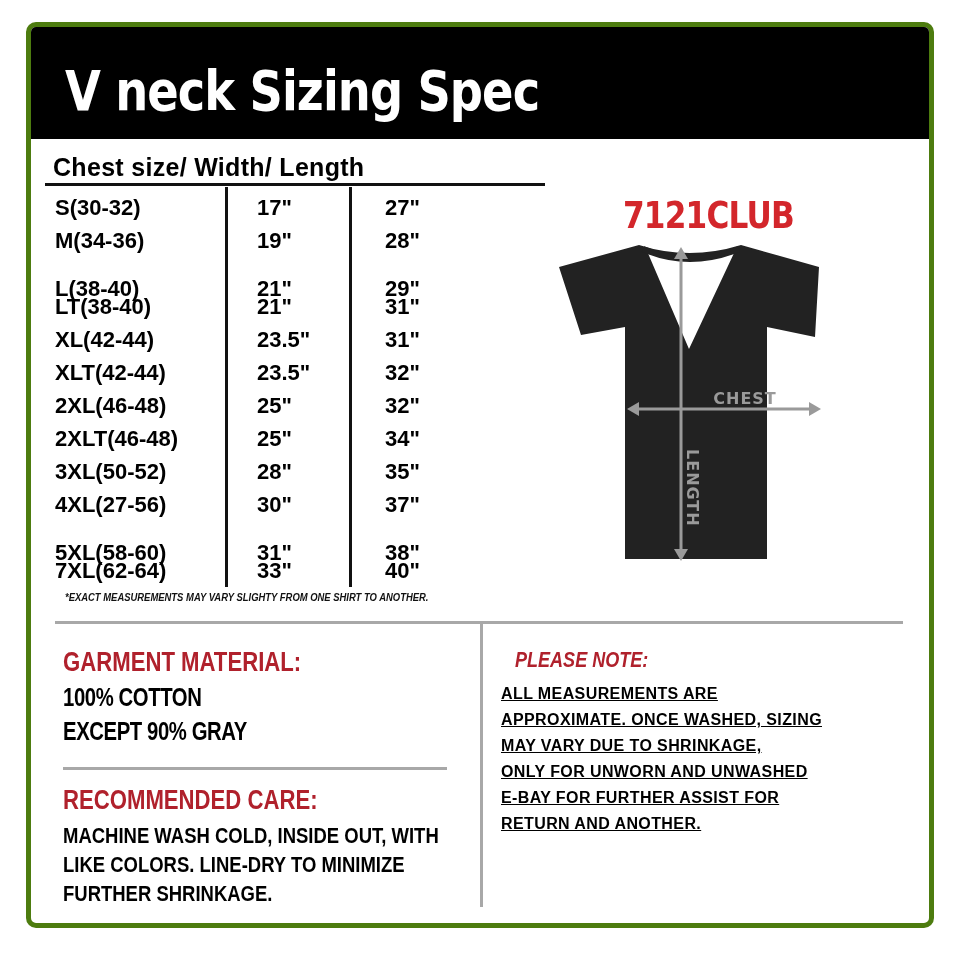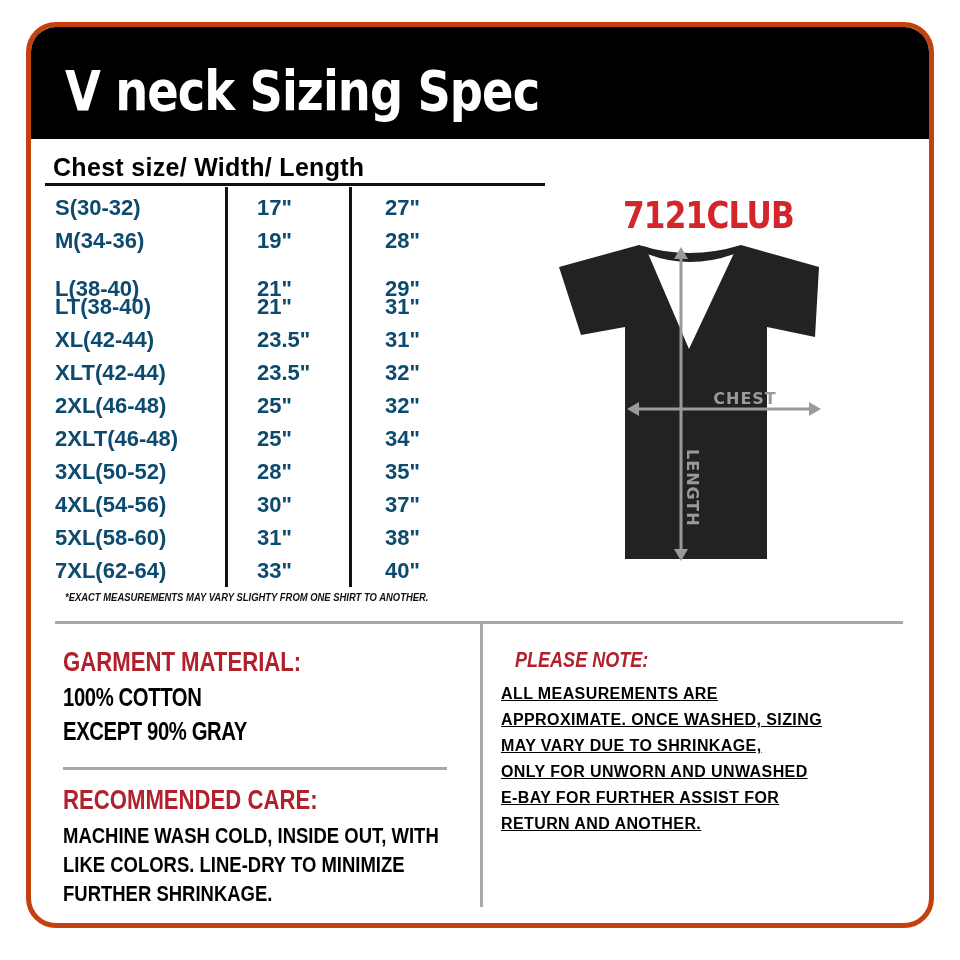"V neck Sizing Spec" .card { border: 5px solid #c2410c -> 5px solid #4d7c0f; border-radius: 30px -> 10px }
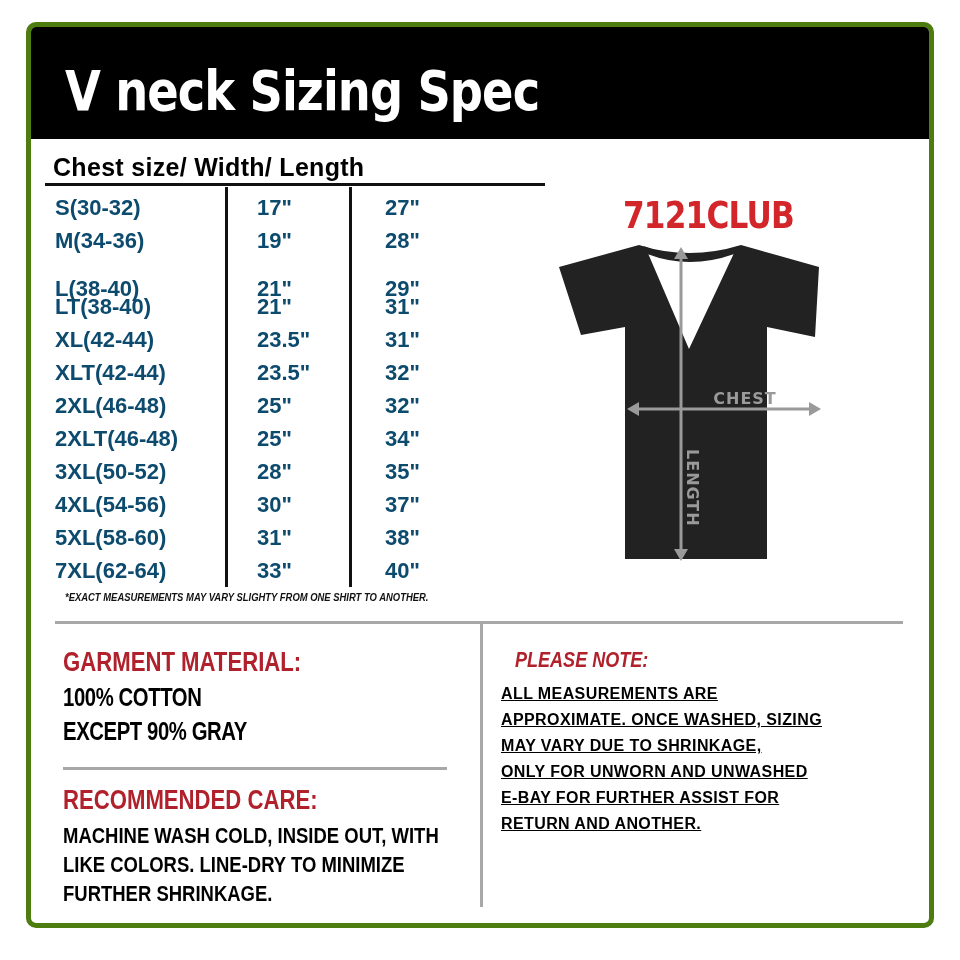"S(30-32)" .row { color: #0c4a6e -> #000000 }
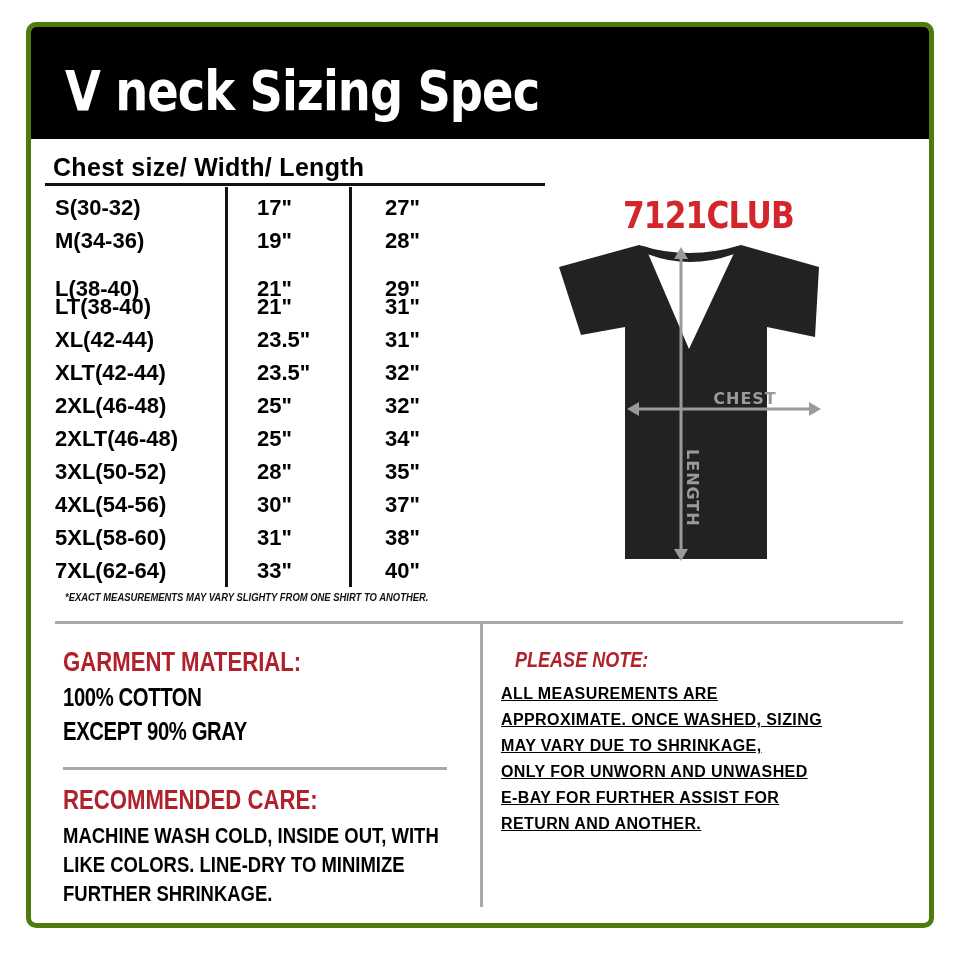"4XL(54-56)" span.c1 { text: 54-56 -> 27-56 }
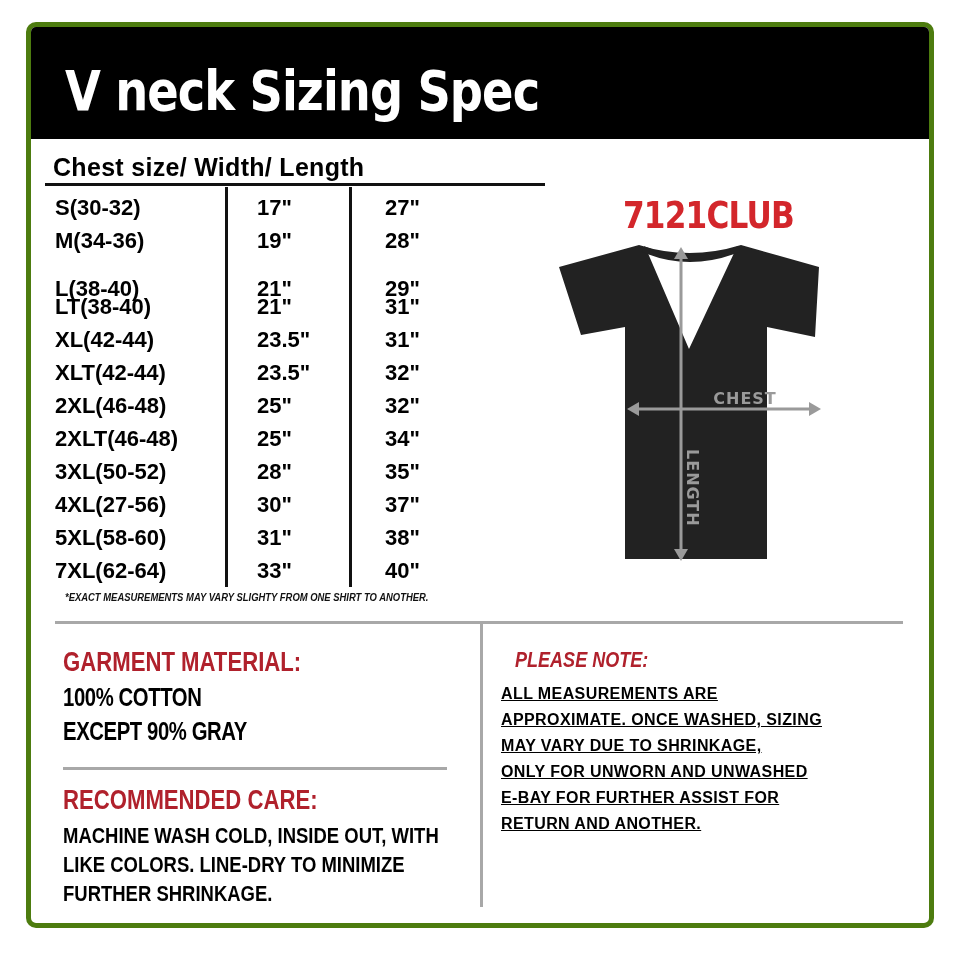"5XL(58-60)" div.row { top: 498px -> 513px }
